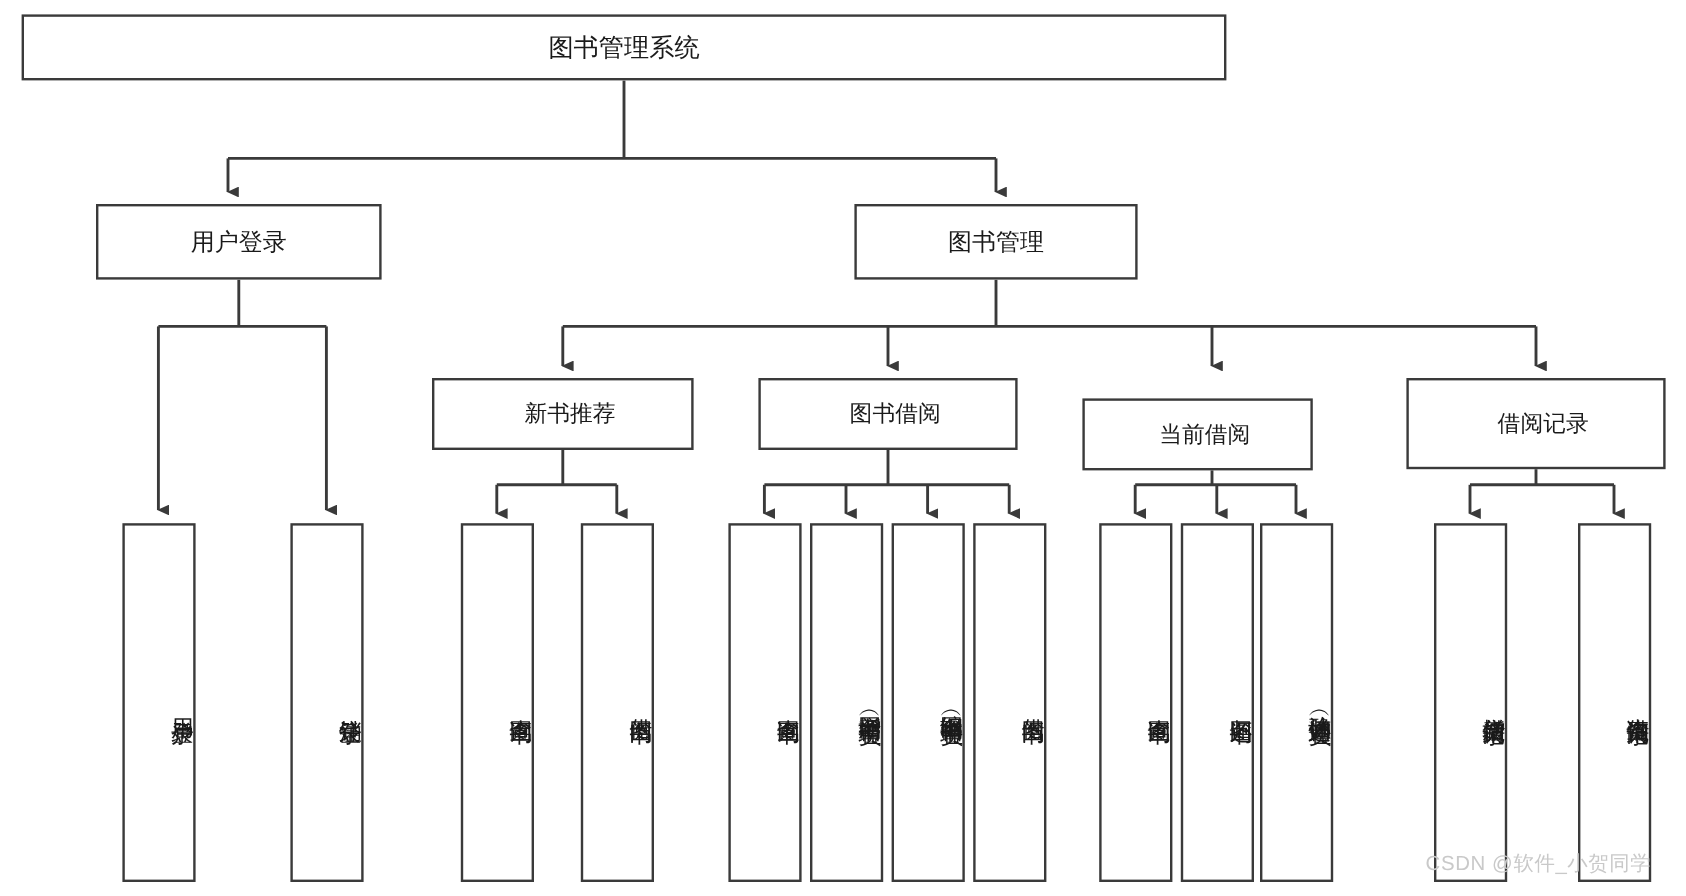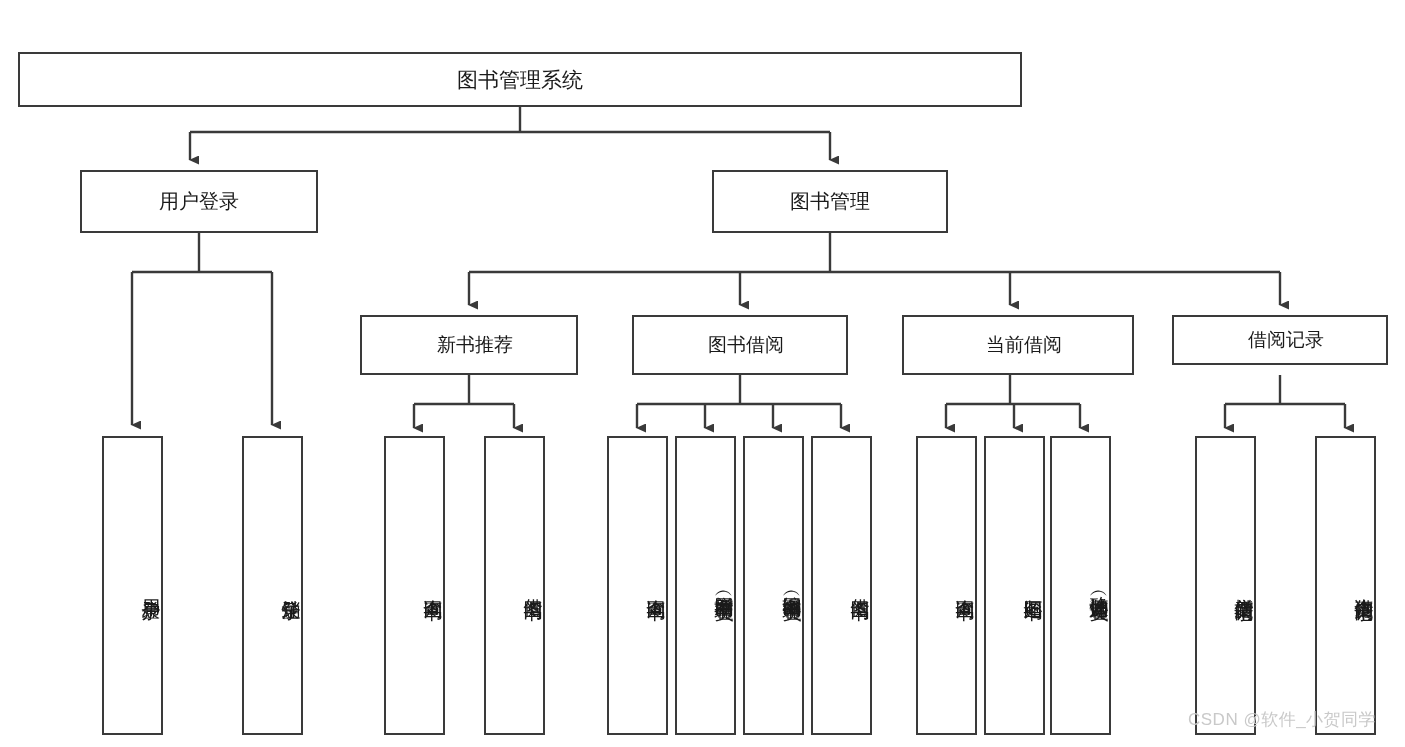"图书管理系统" div.node { margin-top: 40px -> none }
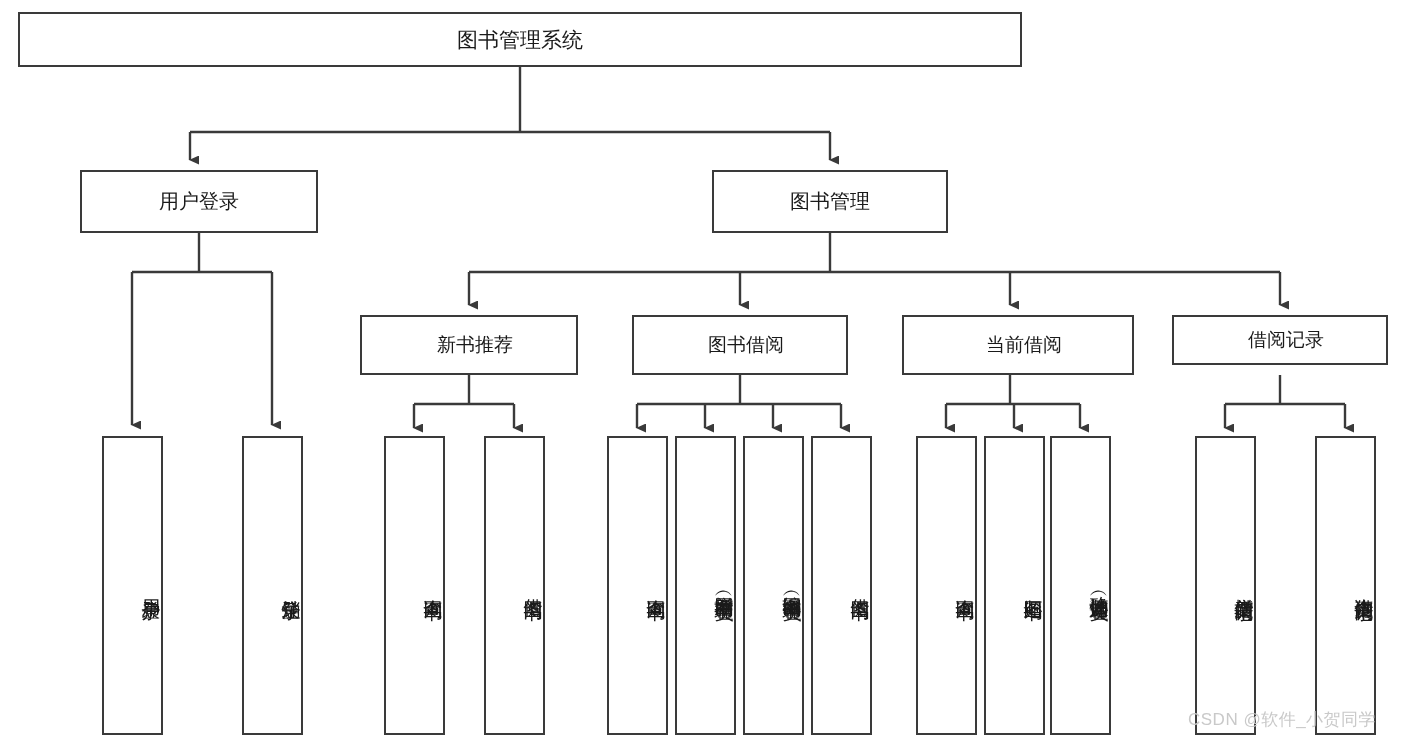"当前借阅" div.node { top: 315px -> 332px; width: 232px -> 192px }
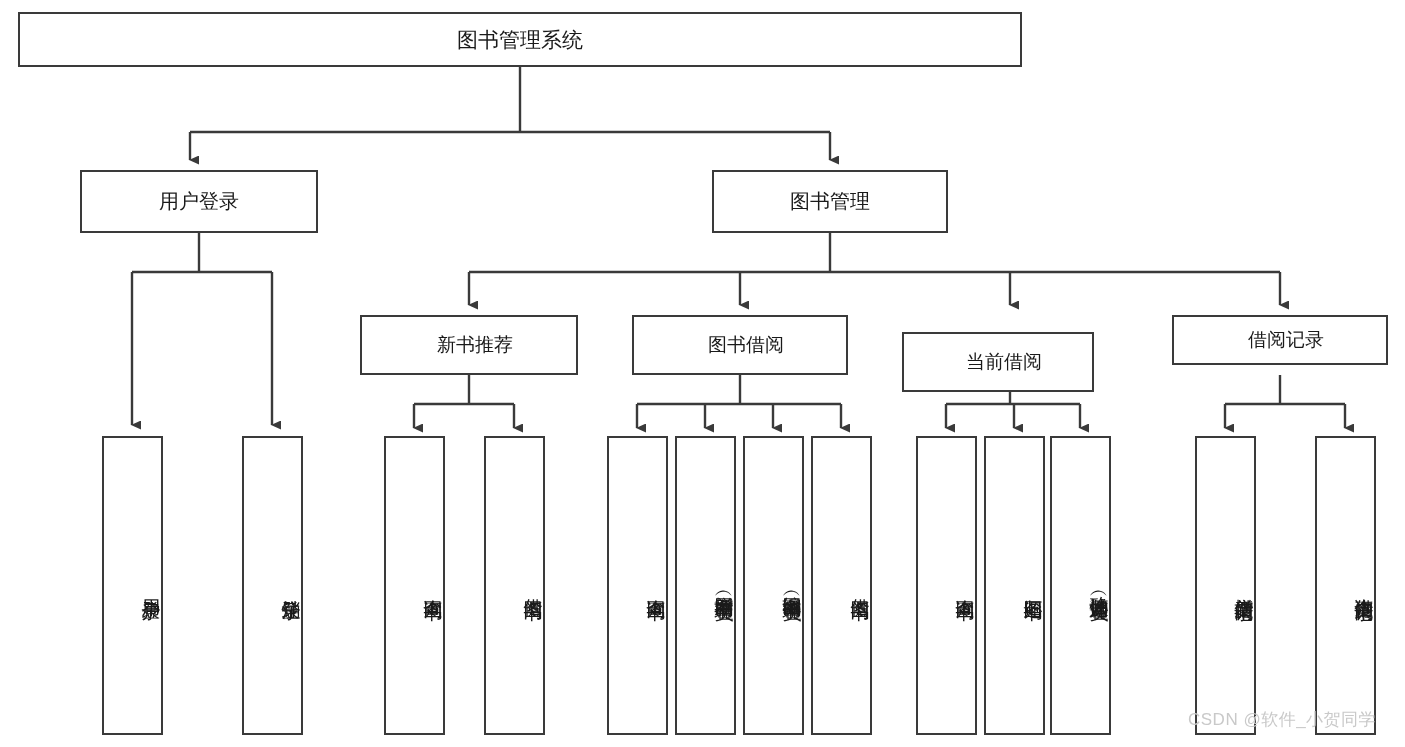"借阅记录" div.node { height: 50px -> 76px }
